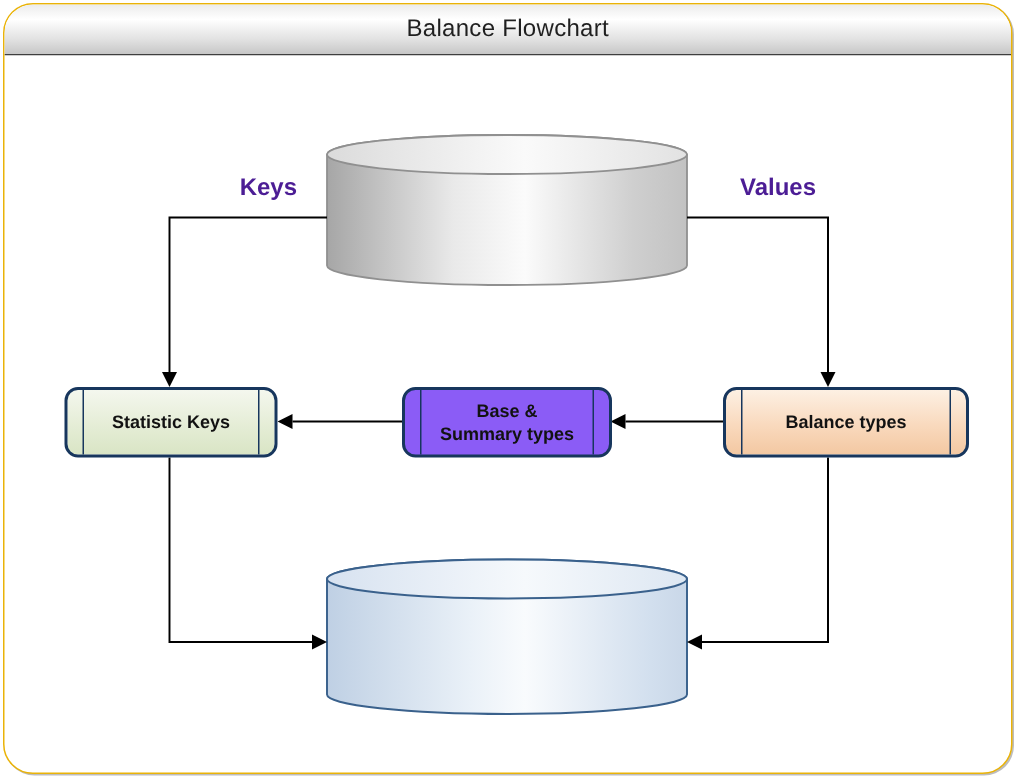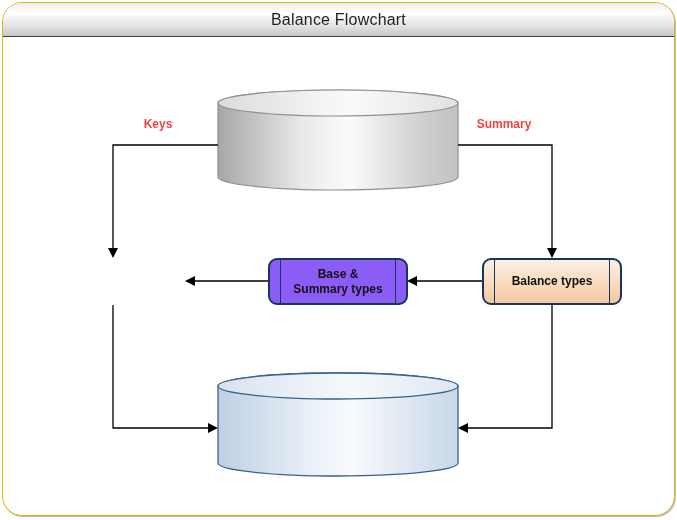"Keys" .edge-label { color: #ef4444 -> #4c1d95; font-size: 12px -> 16px; text-align: center -> right }
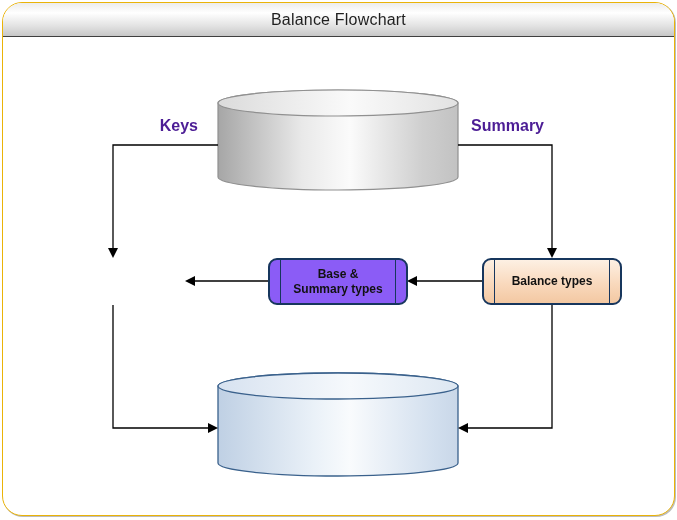"Summary" div.edge-label { text: Summary -> Values }
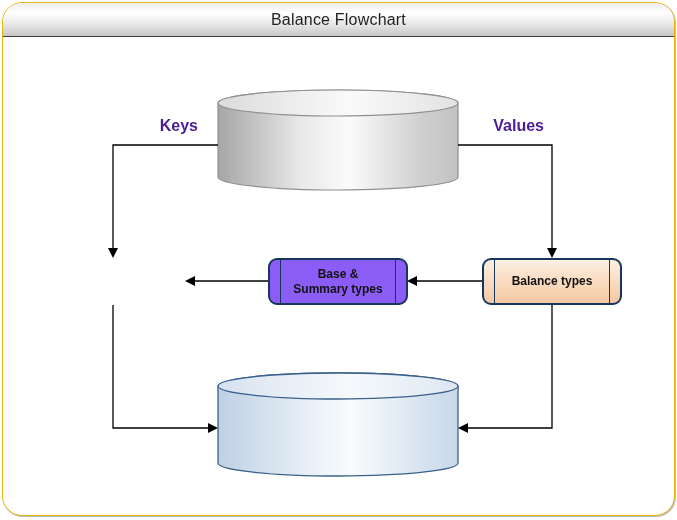"Statistic Keys" div.node { html: none -> <div> <span></span> <span></span> <span>Statistic Keys</span> </div> }
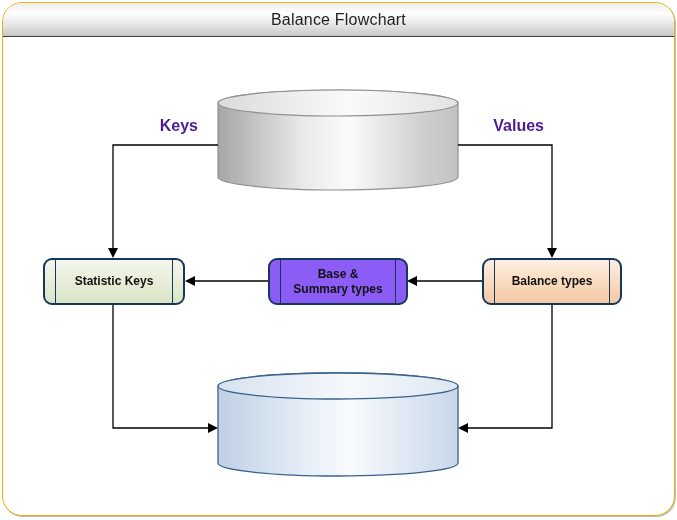"Balance types" .node.balance { width: 140px -> 164px }
